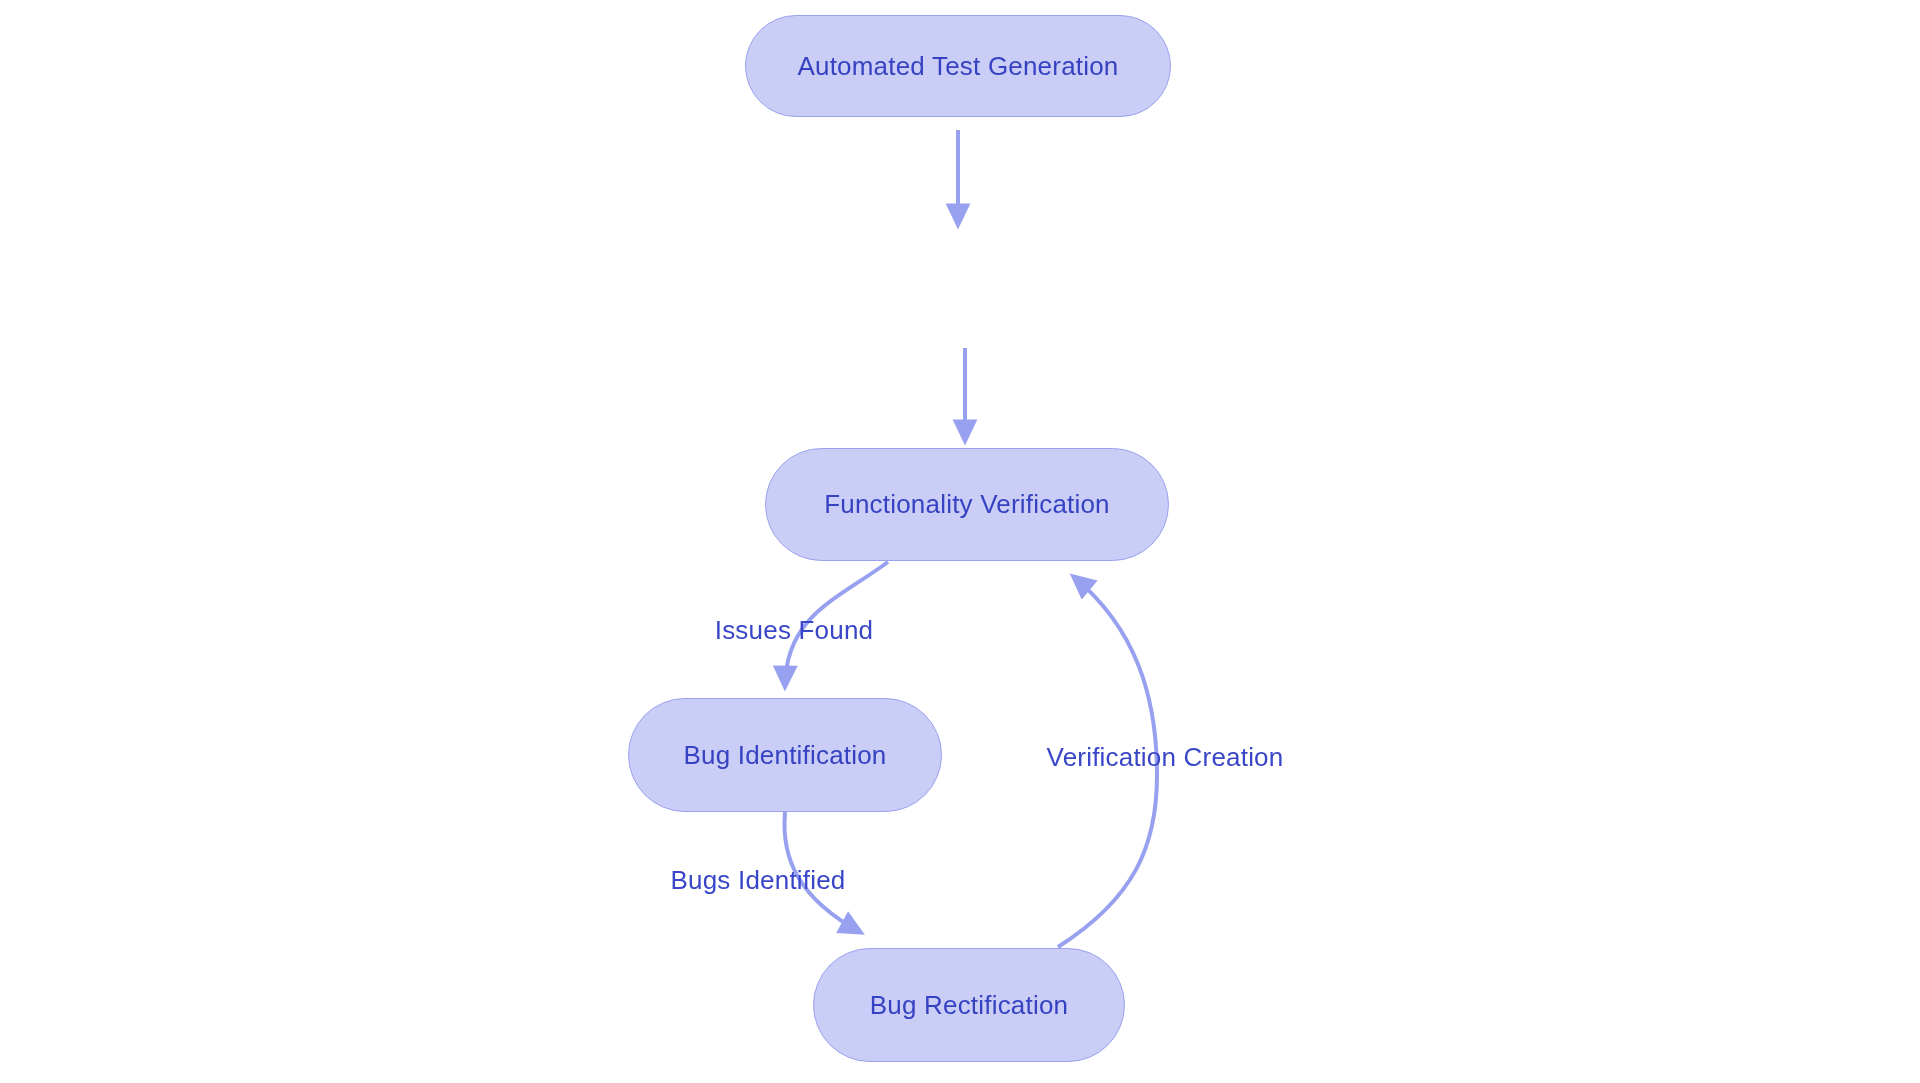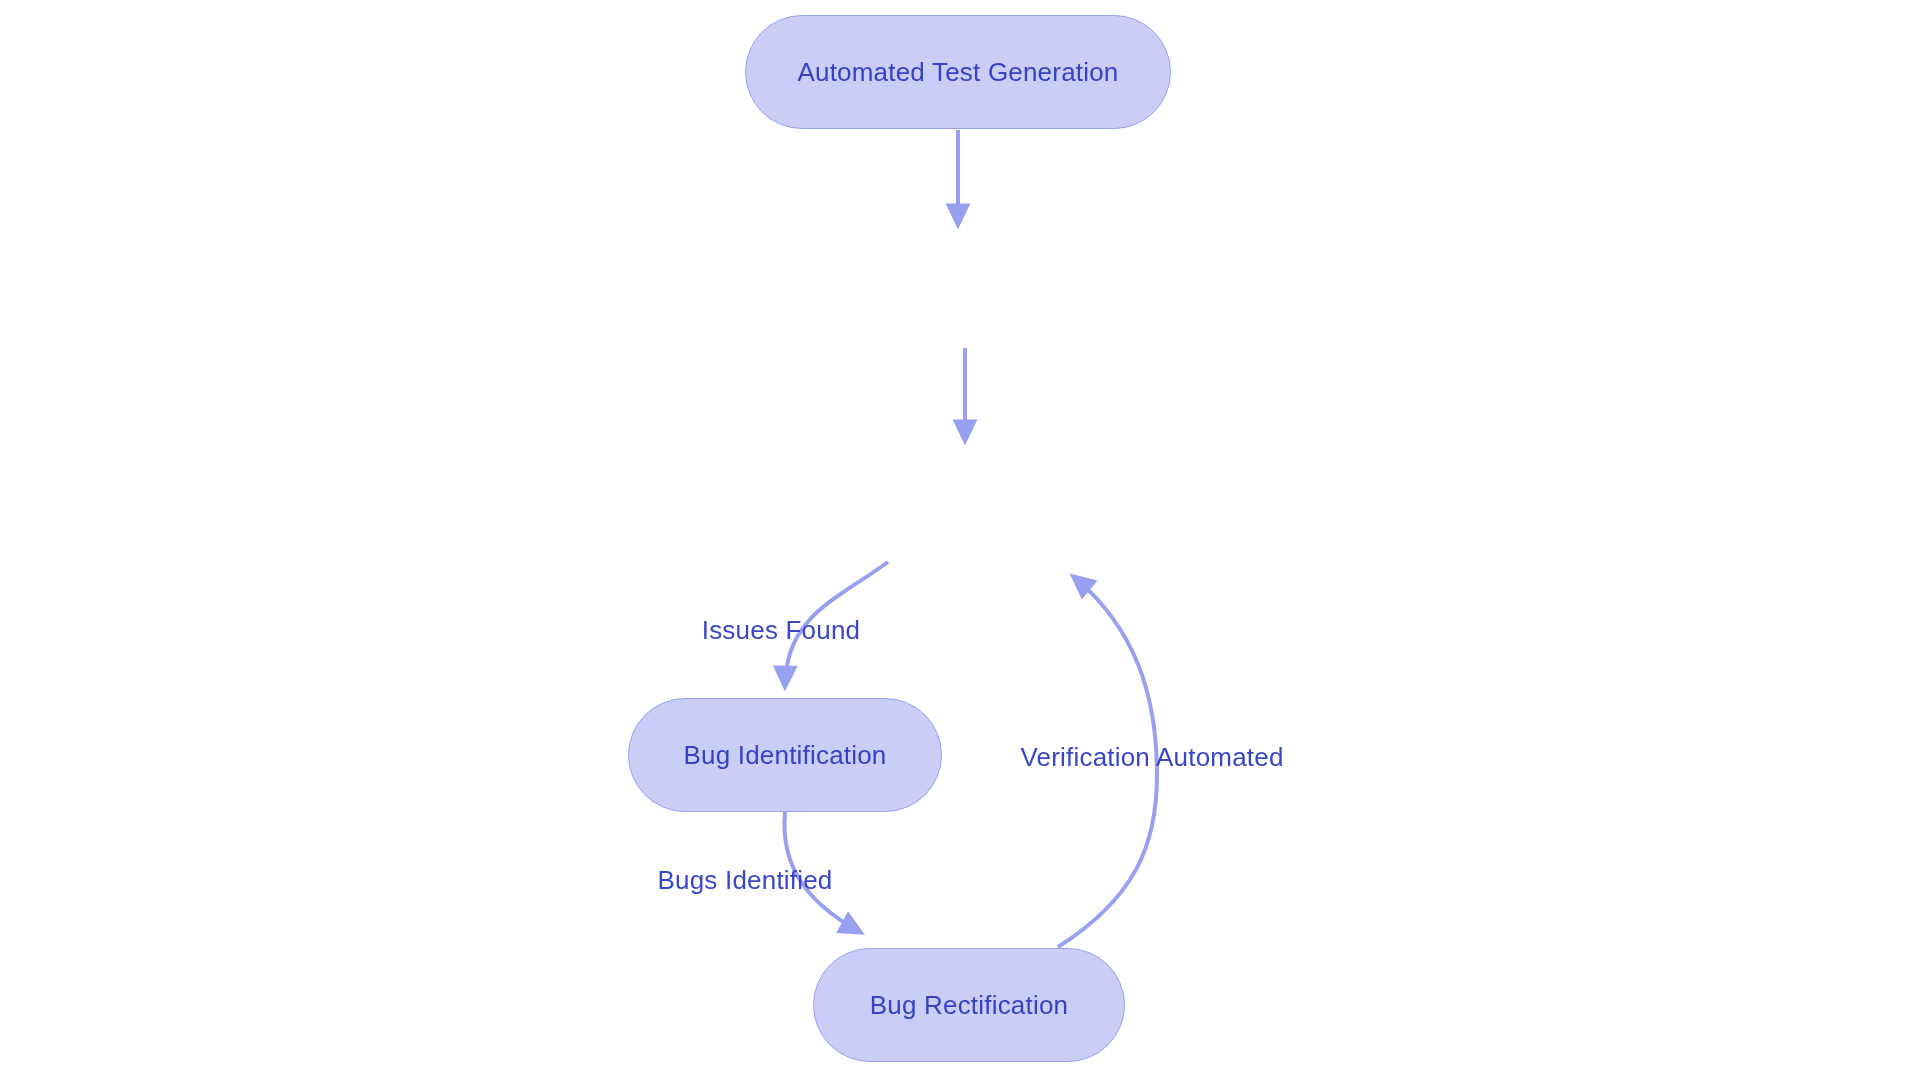"Automated Test Generation" .n-atg { height: 114px -> 102px }
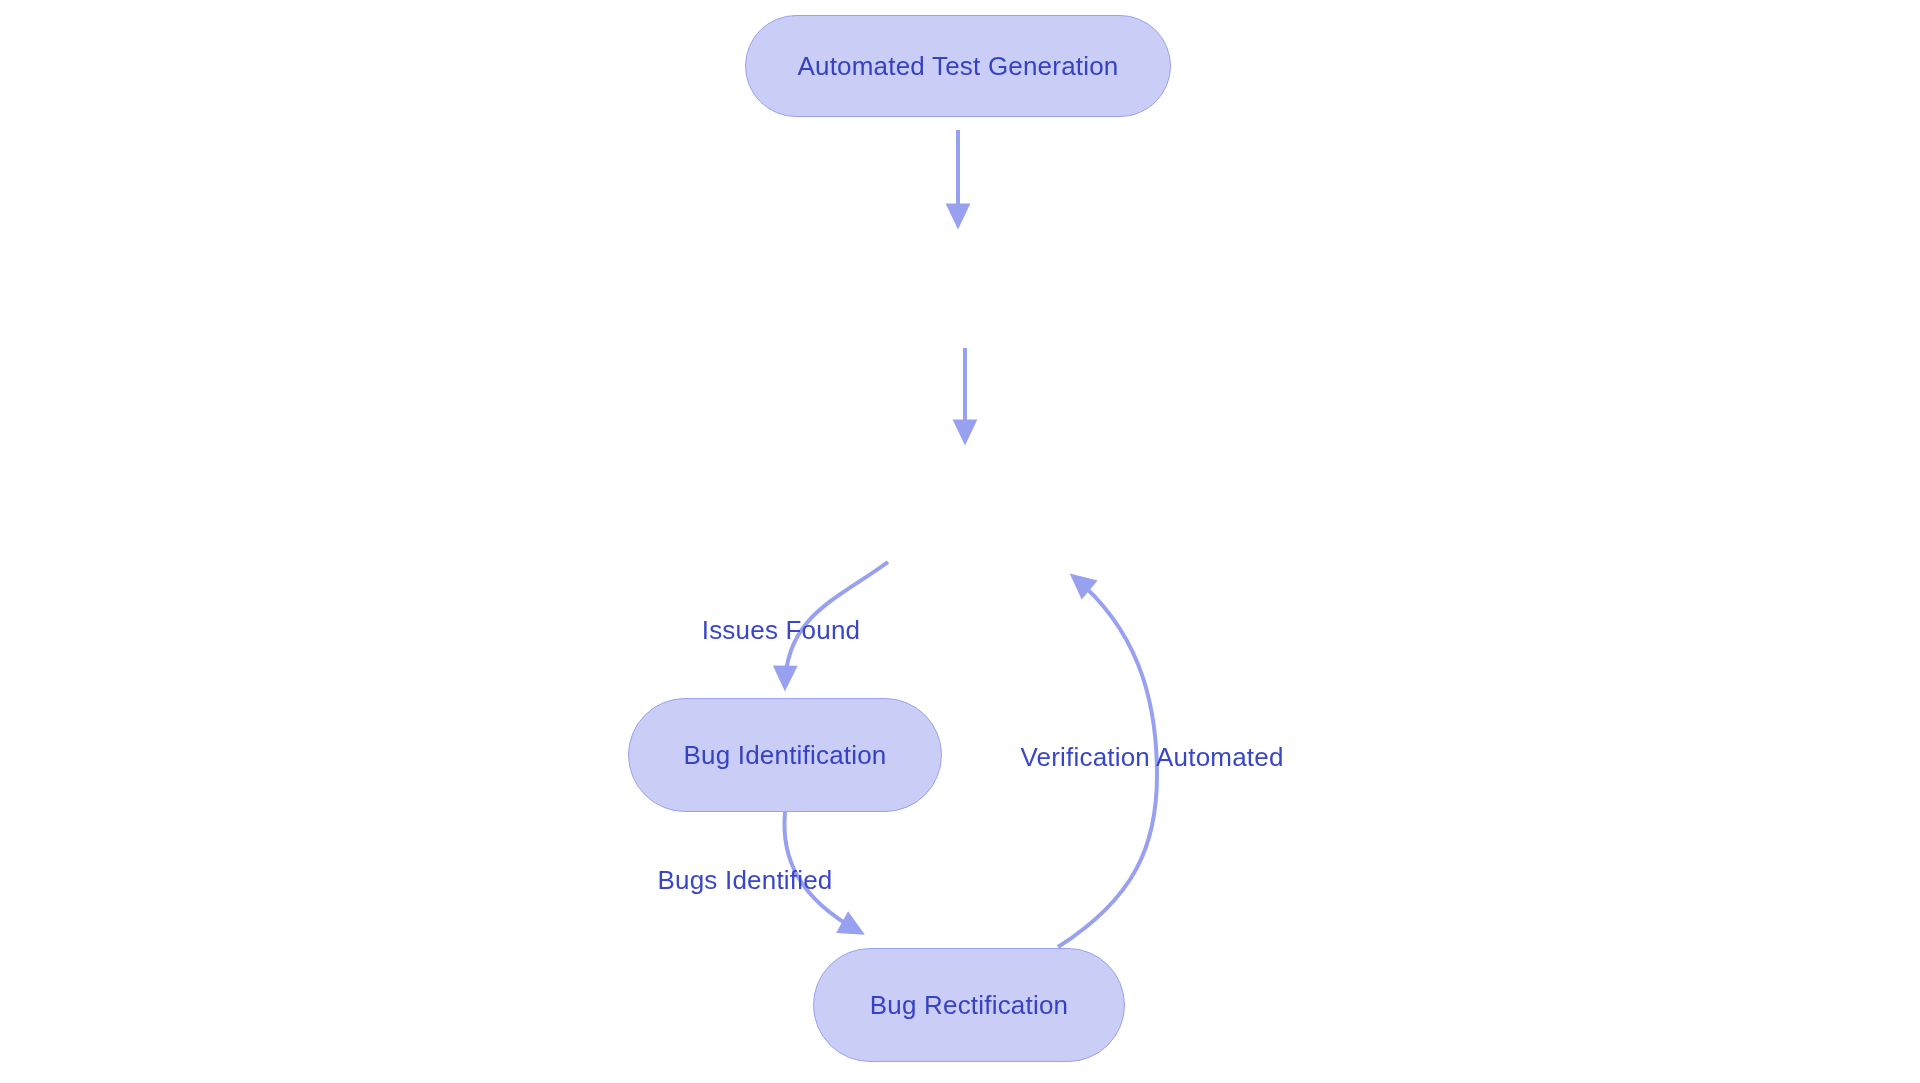"Functionality Verification" div.node { html: none -> <div> <span>Functionality Verification</span> </div> }
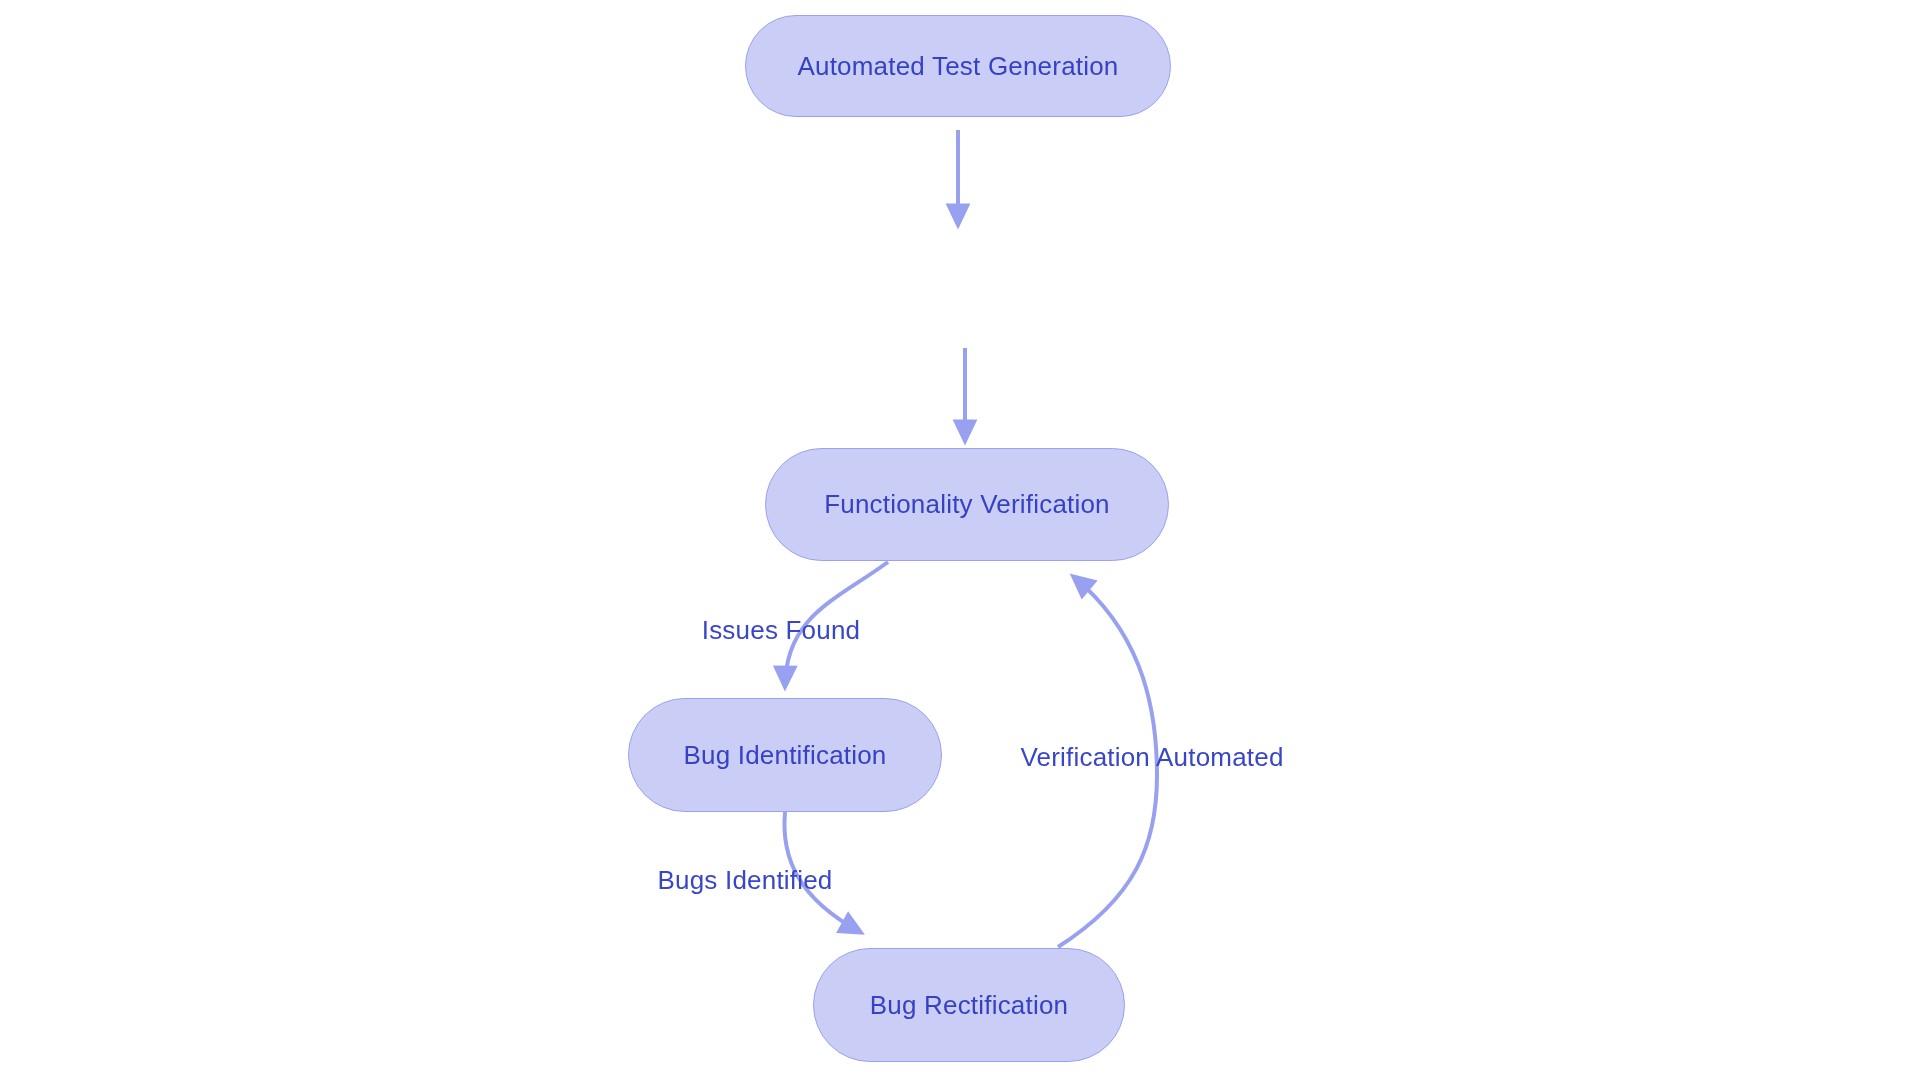"Issues Found" .edge-label { margin-left: none -> 13px }
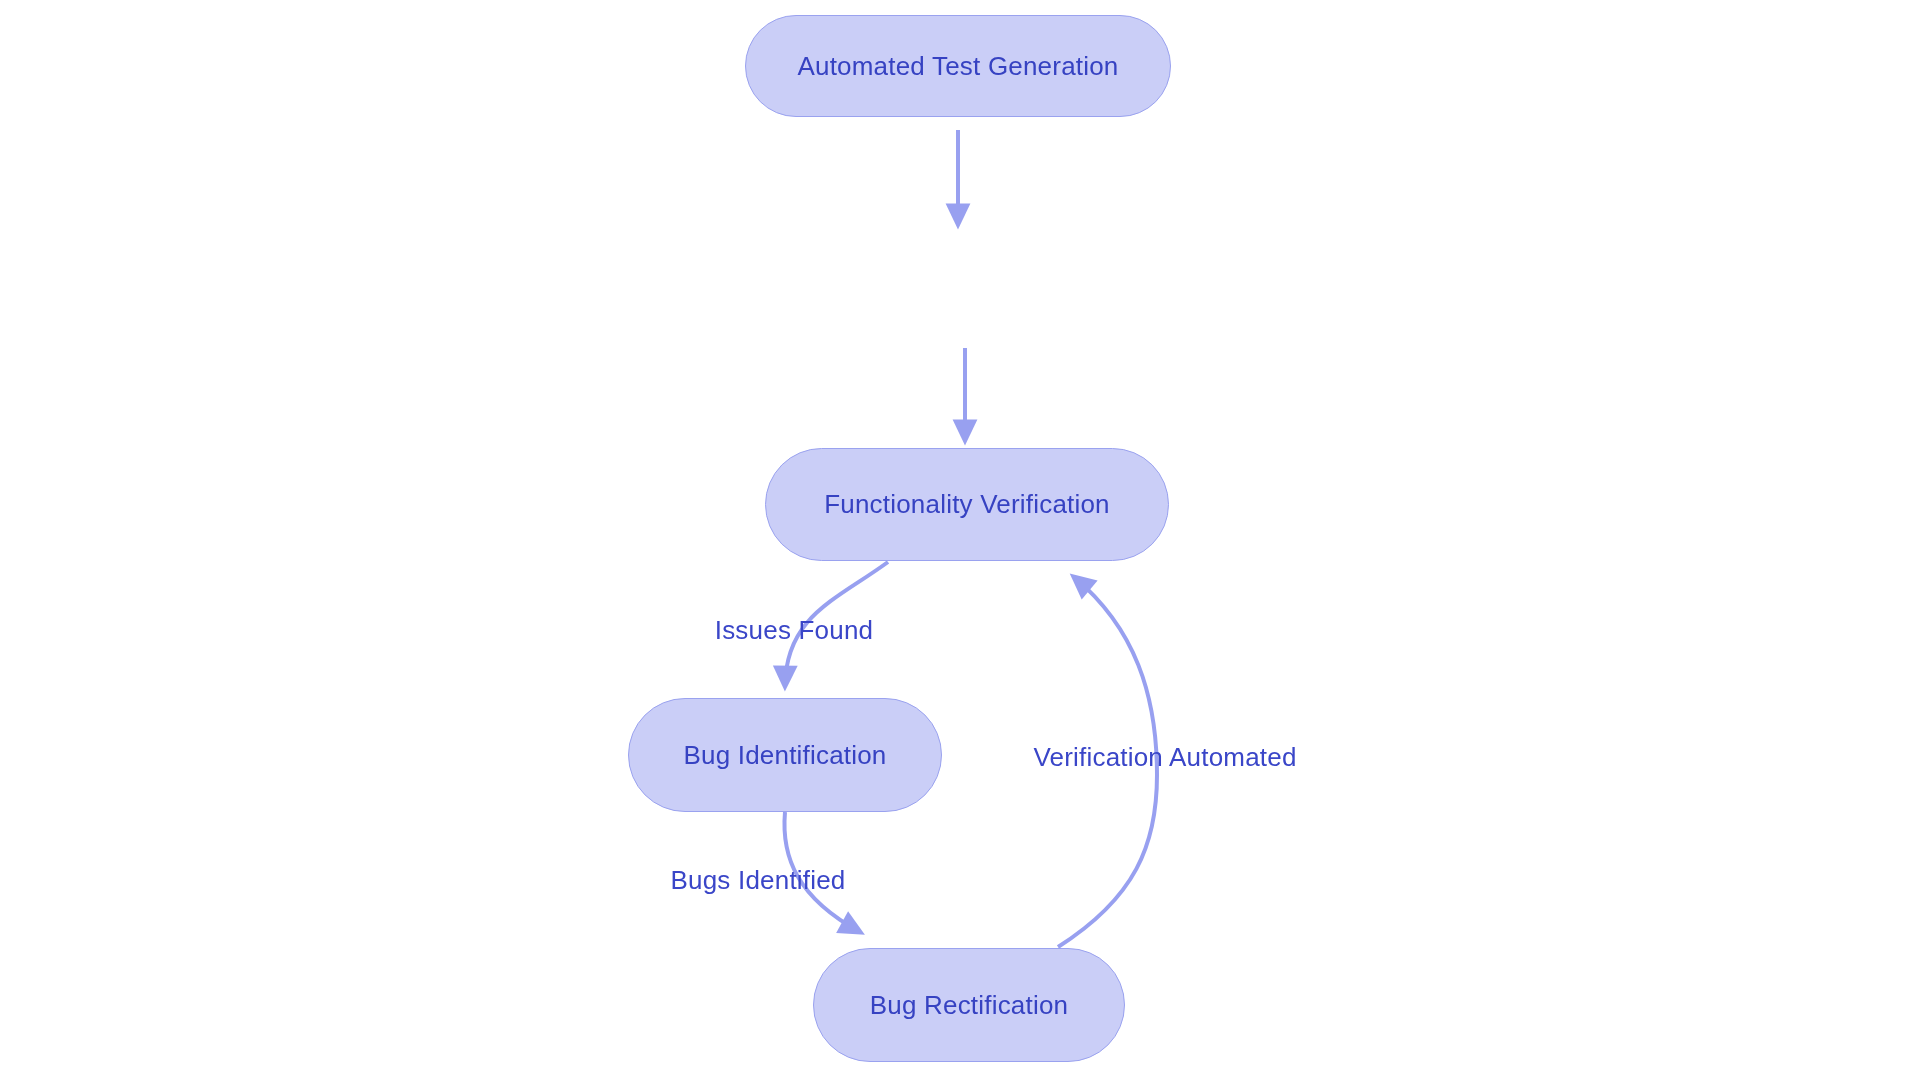"Verification Automated" div.edge-label { text: Automated -> Creation }
